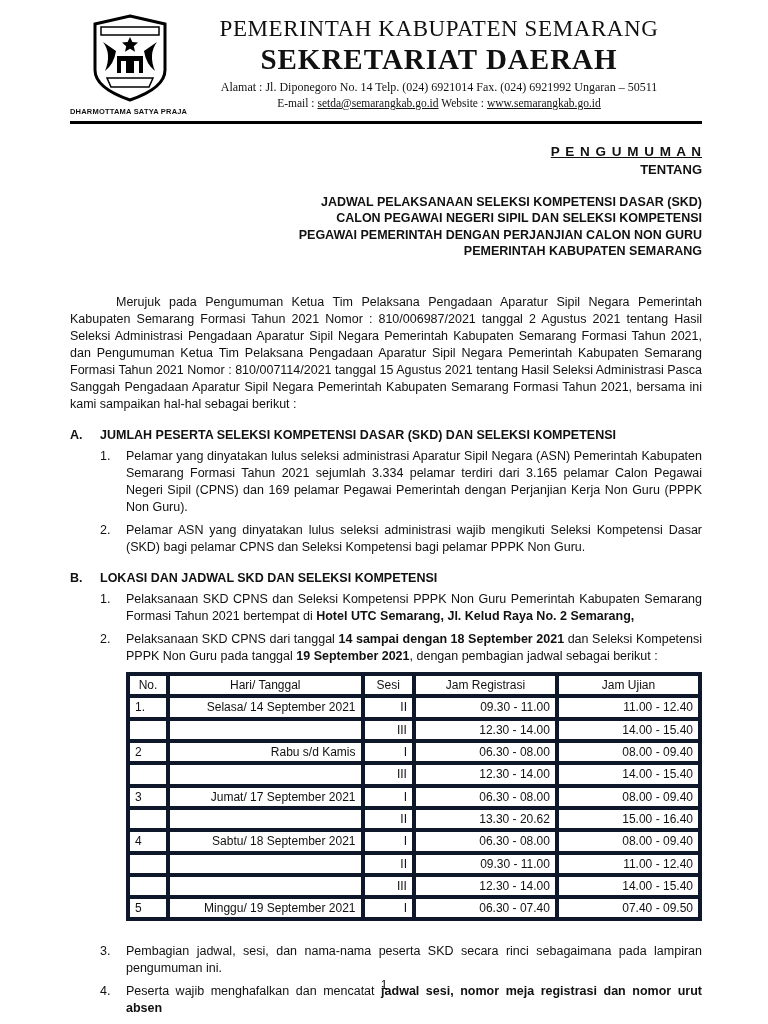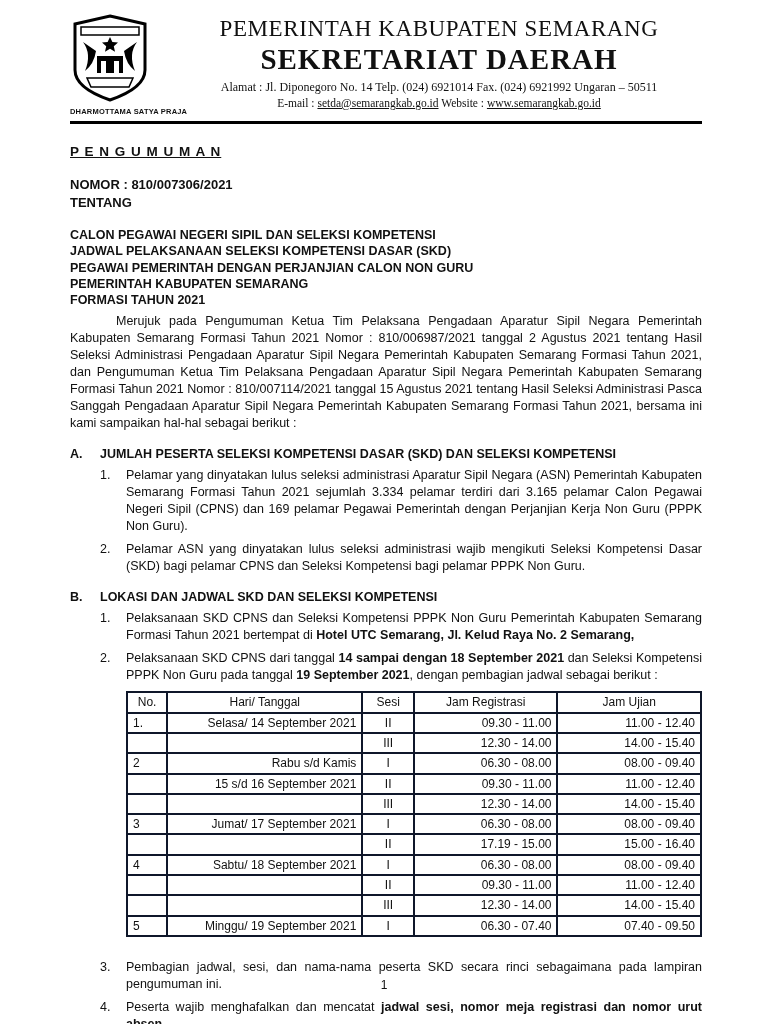"DHARMOTTAMA SATYA PRAJA" .logo-wrap { text-align: left -> right }
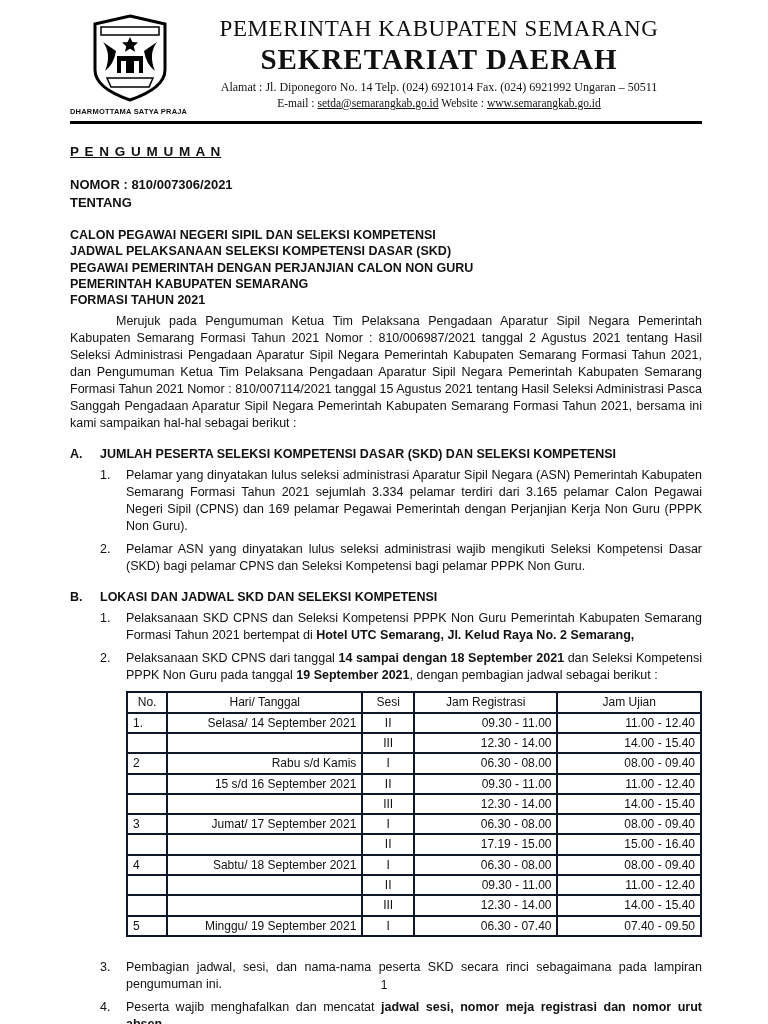"P E N G U" .center { text-align: left -> right }
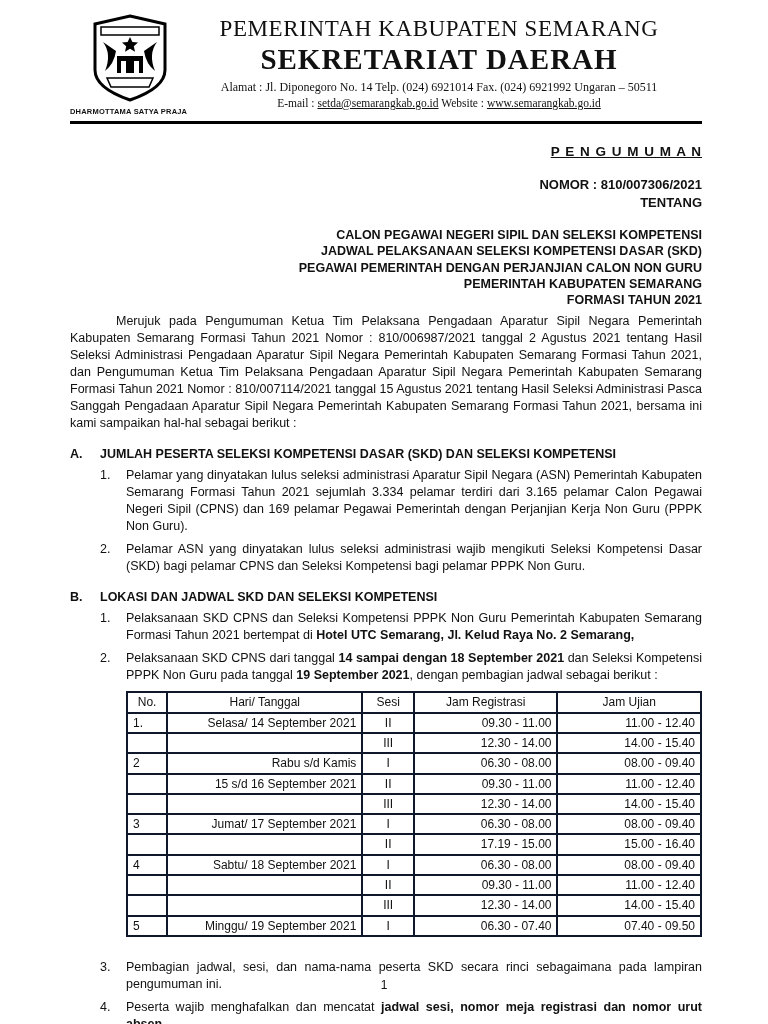"NOMOR : 810/007306/2021" div.center { html: <div>NOMOR : 810/007306/2021</div> -> none }
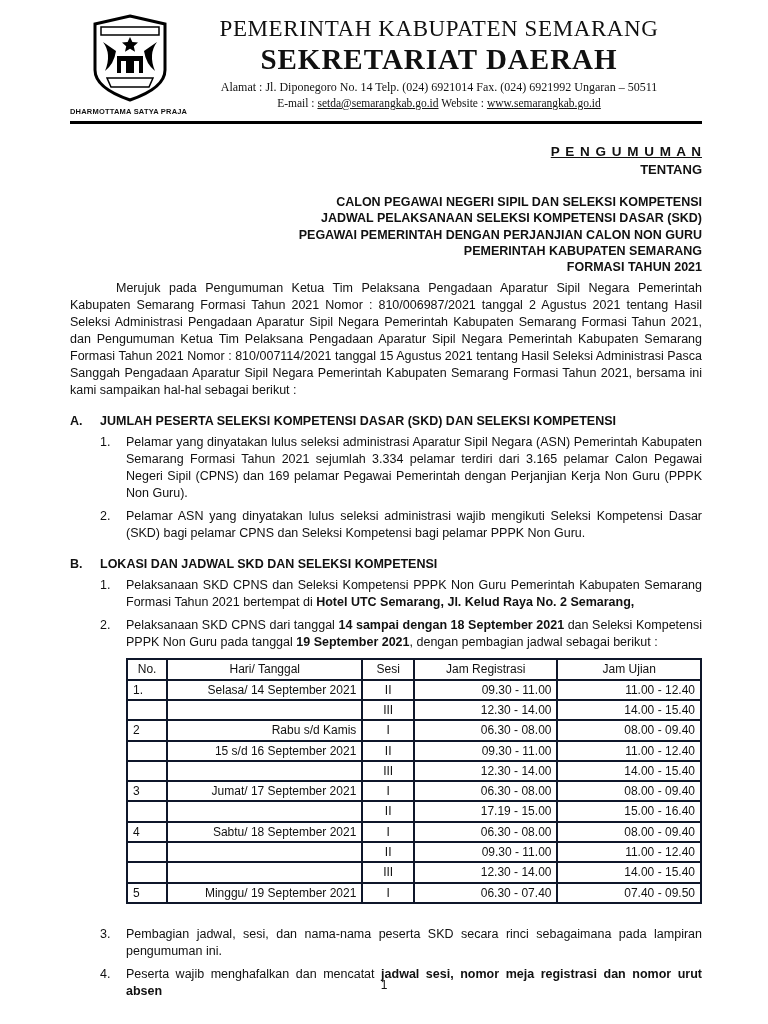"CALON PEGAWAI NEGERI SIPIL DAN" div { order: before "JADWAL PELAKSANAAN SELEKSI KOMPETENSI" -> after "JADWAL PELAKSANAAN SELEKSI KOMPETENSI" }
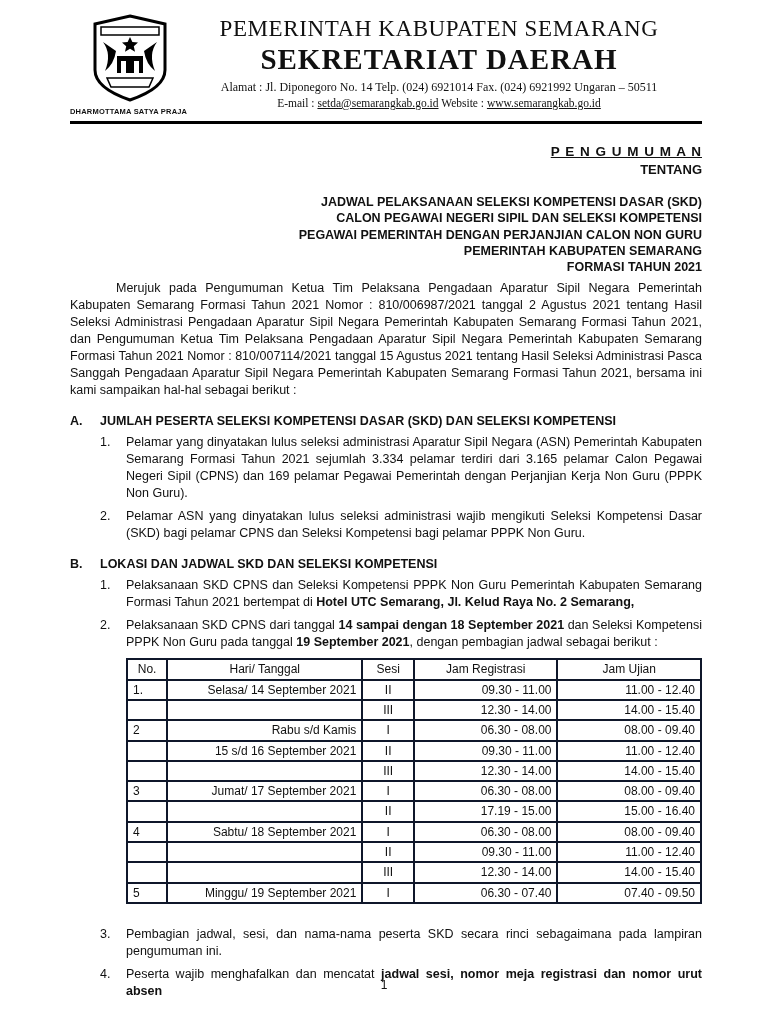"FORMASI TAHUN 2021" div { html: <div>FORMASI TAHUN 2021</div> -> none }
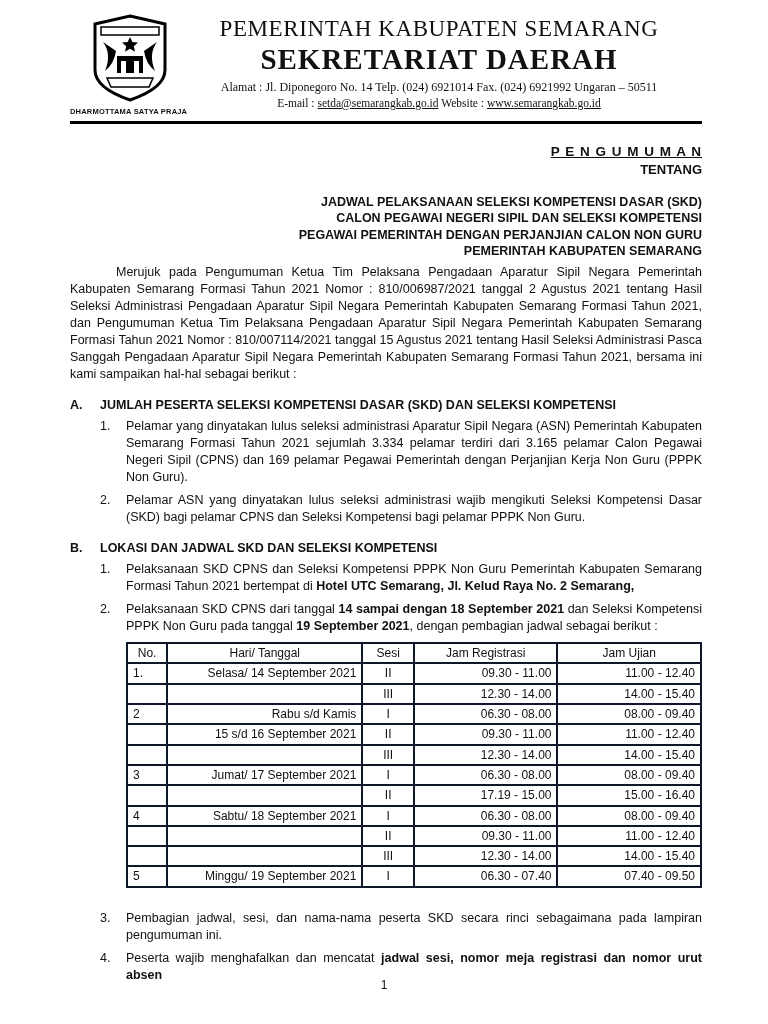"Merujuk pada Pengumuman Ketua Tim" .intro { margin-top: 5px -> 35px }
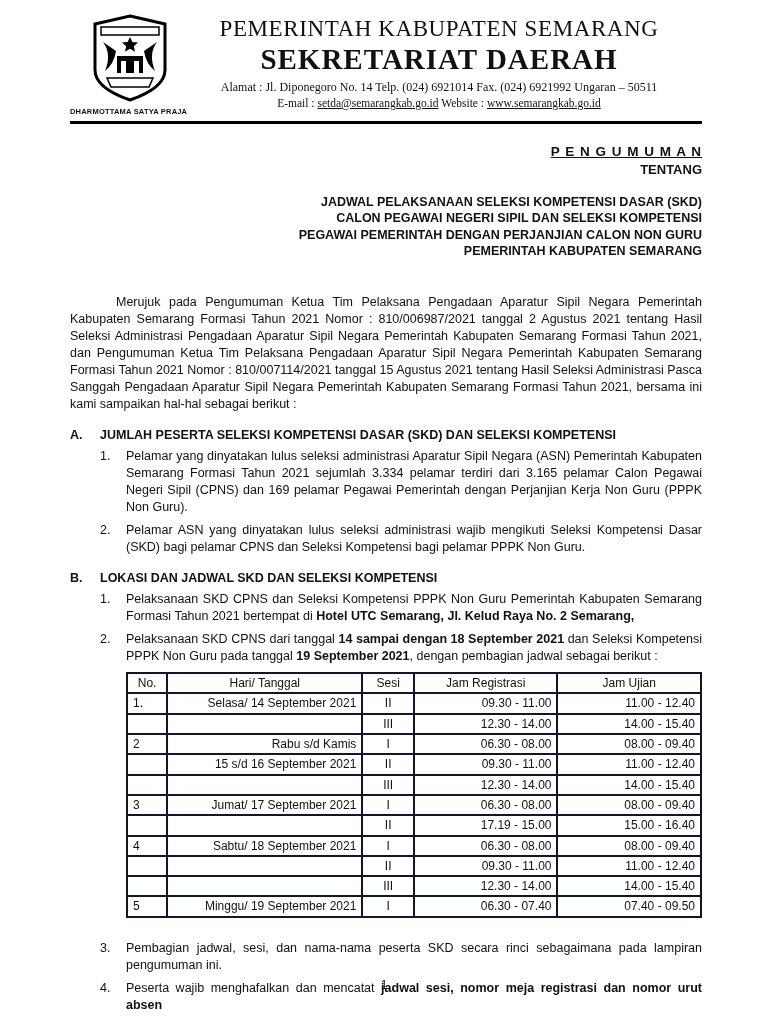"No." table.sched th, table.sched td { border: 2px solid #0f172a -> 4px solid #0f172a }
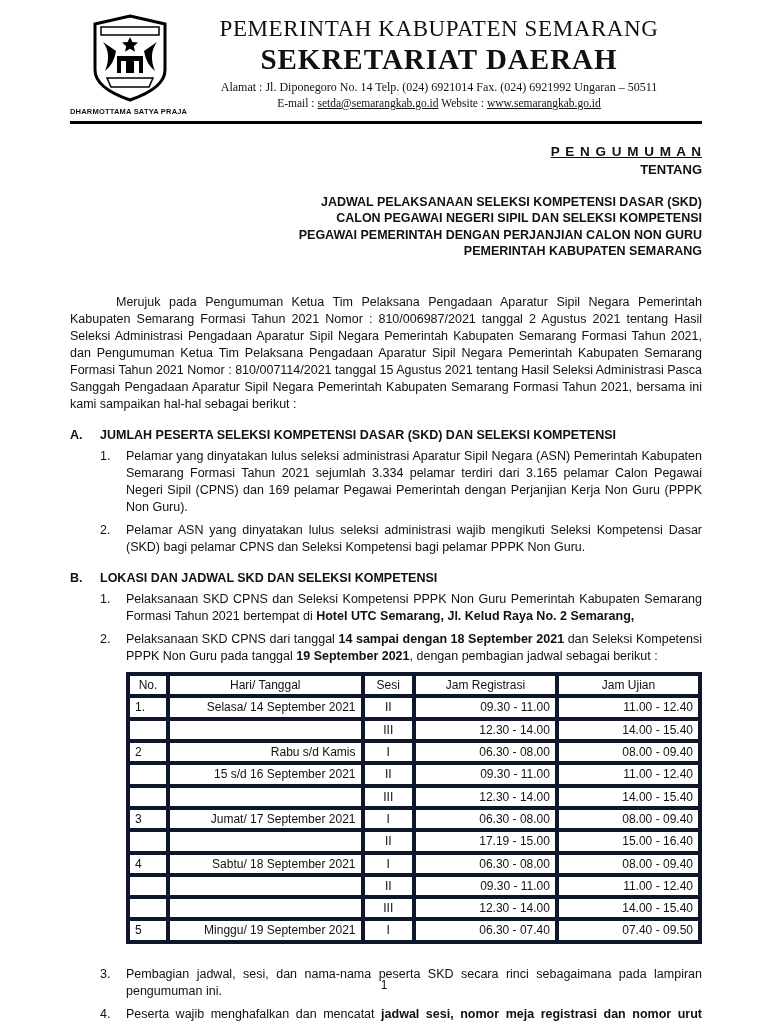"II" td.col-sesi { text-align: center -> right }
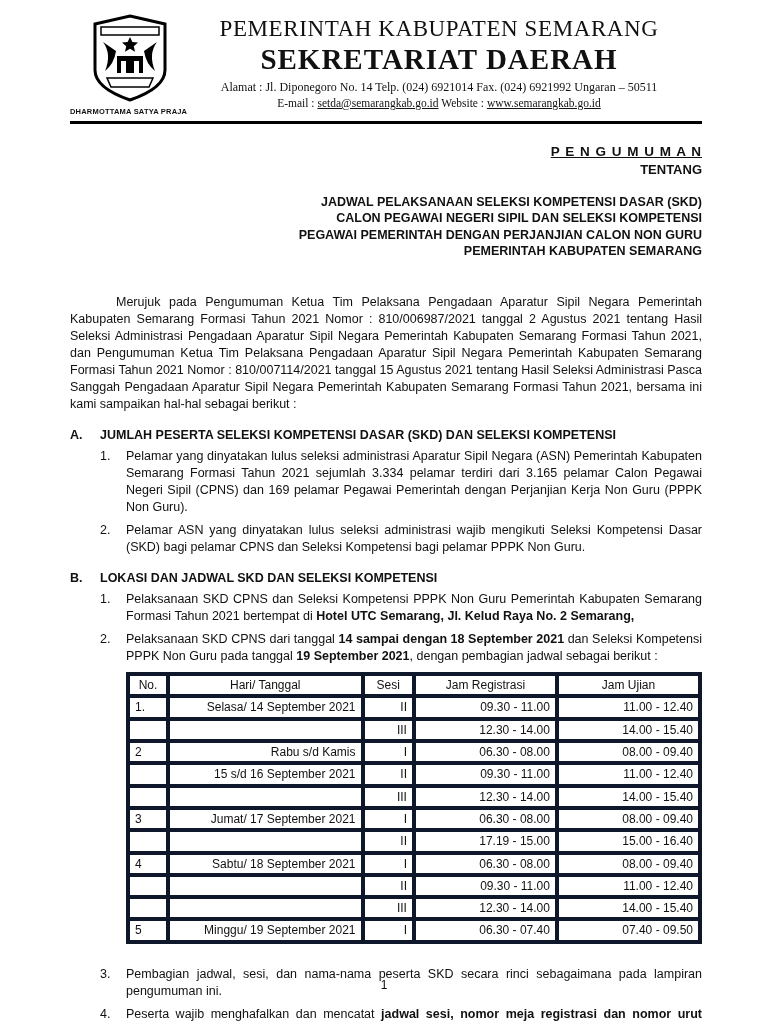"15 s/d 16 September 2021" tr { html: <tr> <td></td> <td>15 s/d 16 September 2021</td> <td>II</td> <td>09.30 - 11.00</td> <td>11.00 - 12.40</td> </tr> -> none }
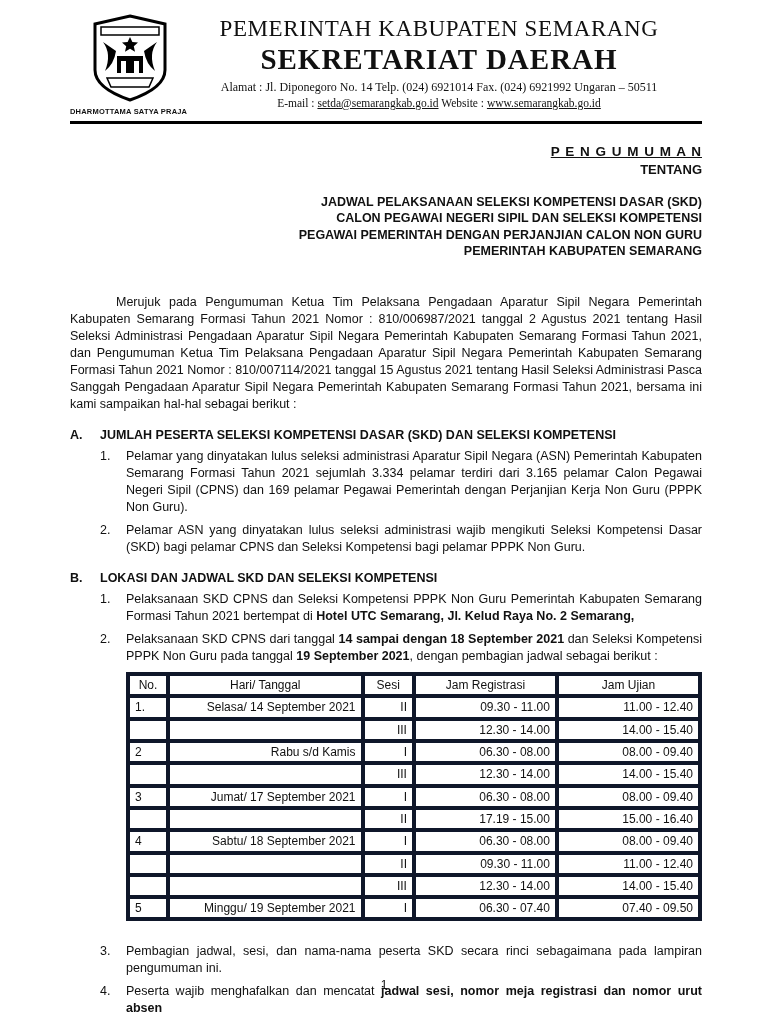"17.19 - 15.00" td.col-reg { text: 17.19 - 15.00 -> 13.30 - 20.62 }
